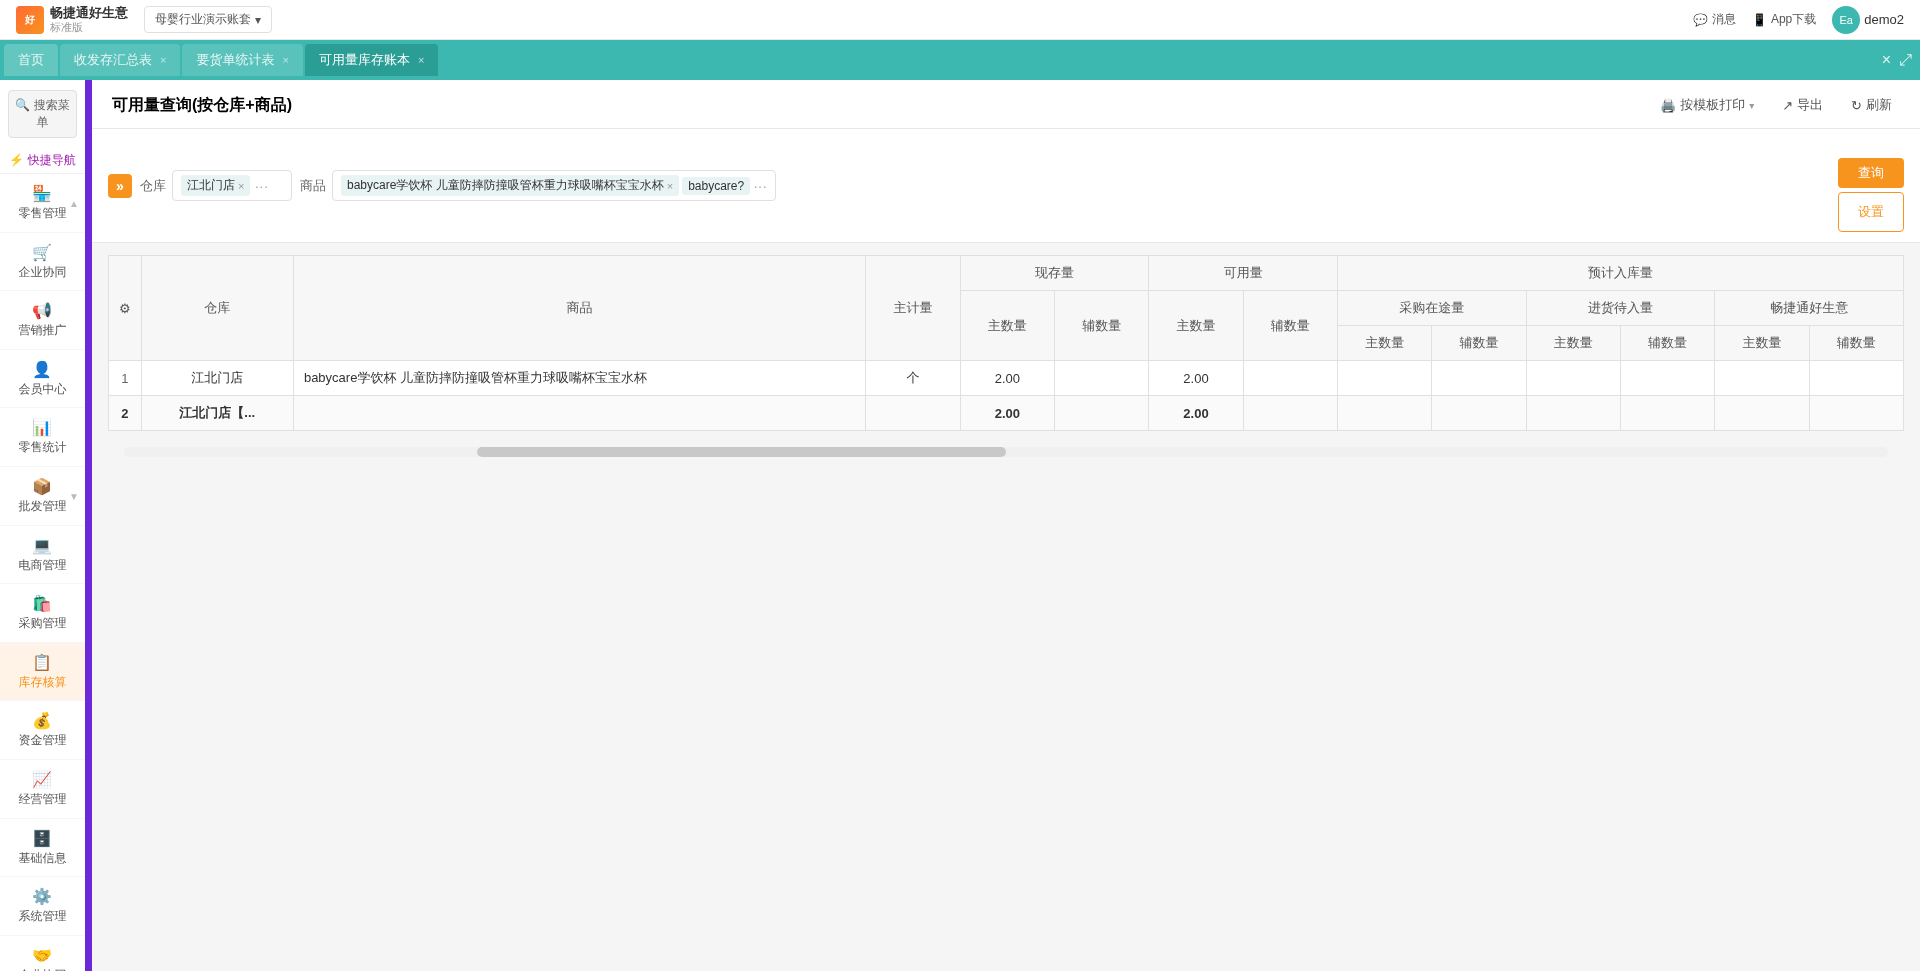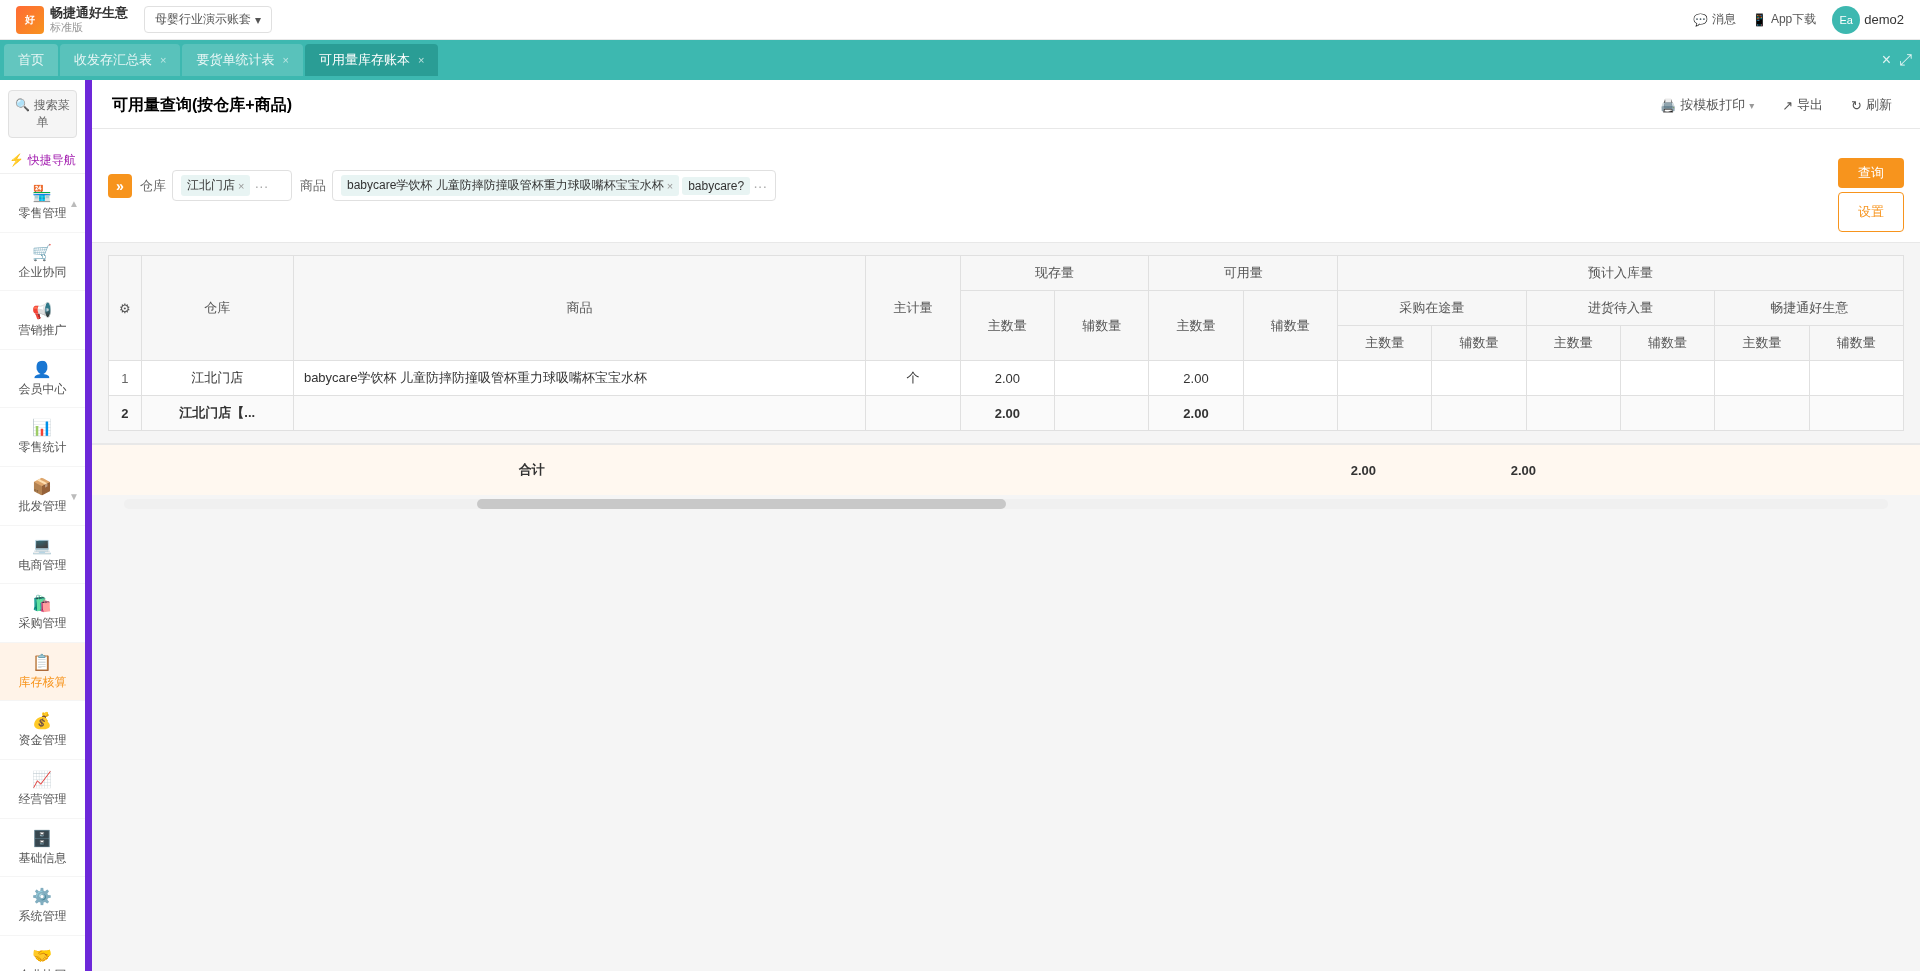"合计" div.table-footer { html: <div> <table> <tbody> <tr> <td></td> <td>合计</td> <td></td> <td></td> <td>2.00</td> <td></td> <td>2.00</td> <td></td> </tr> </tbody> </table> </div> -> none }
